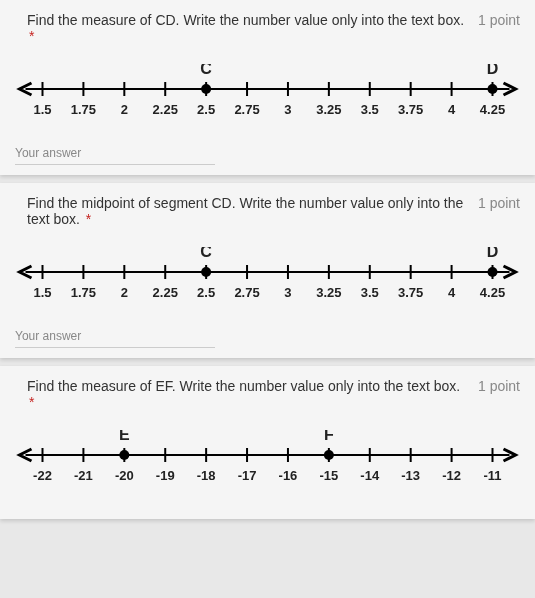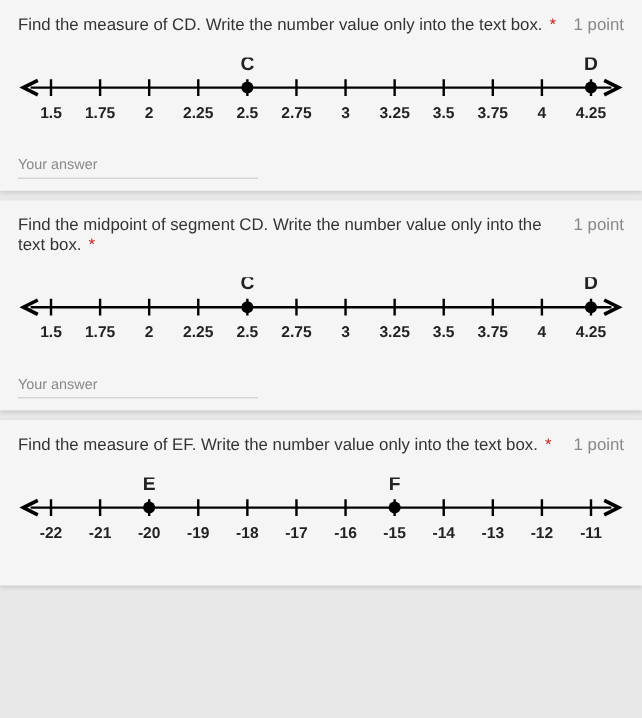"Find the measure of CD." .question-text { margin-left: none -> 12px }
